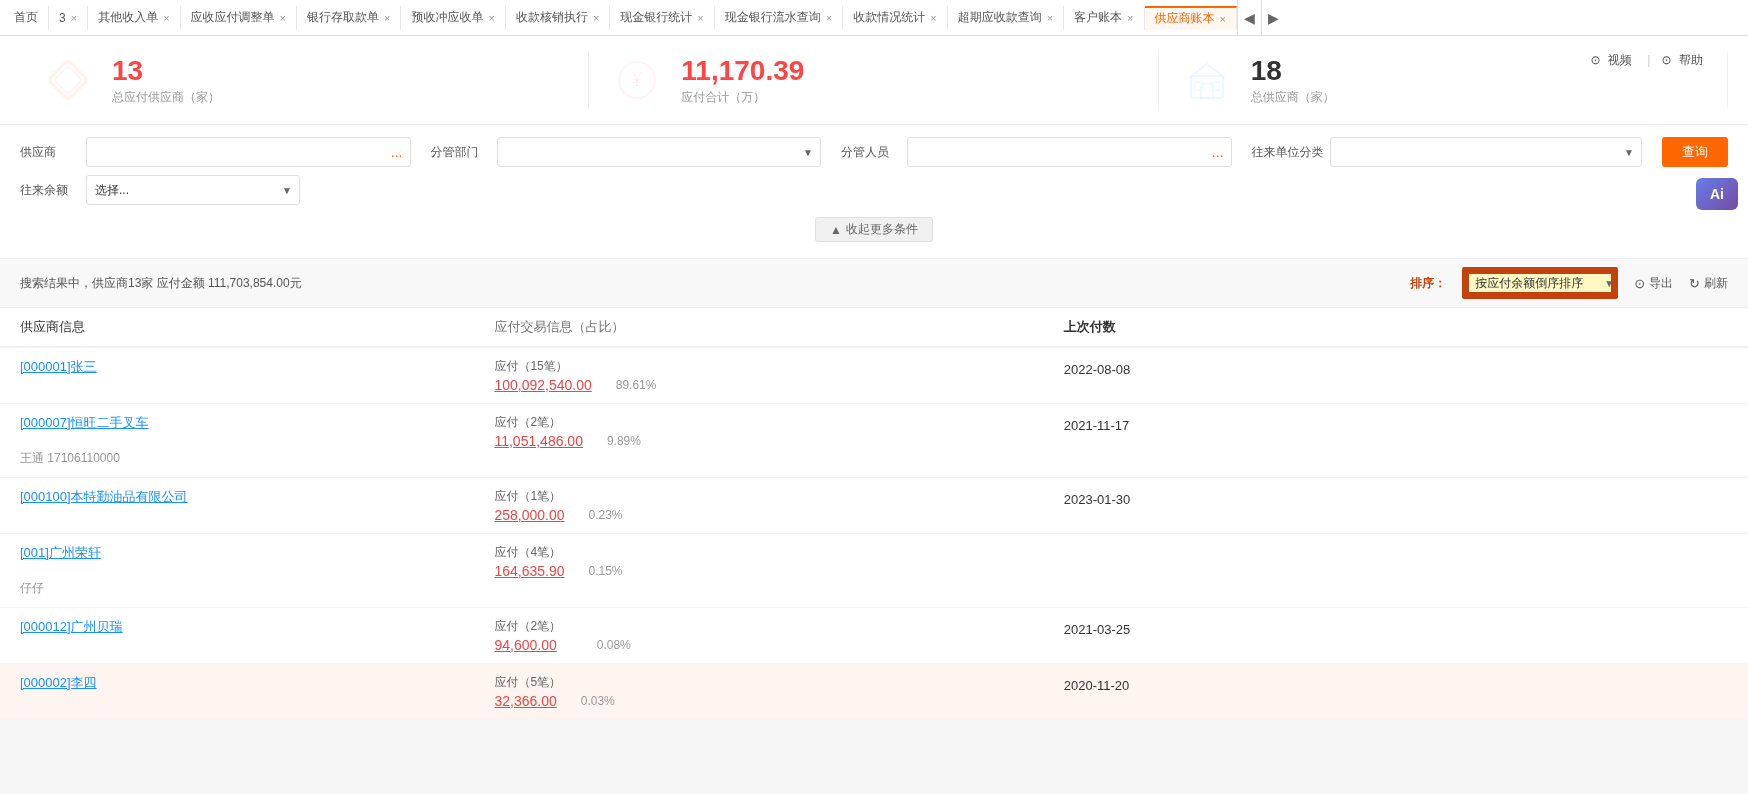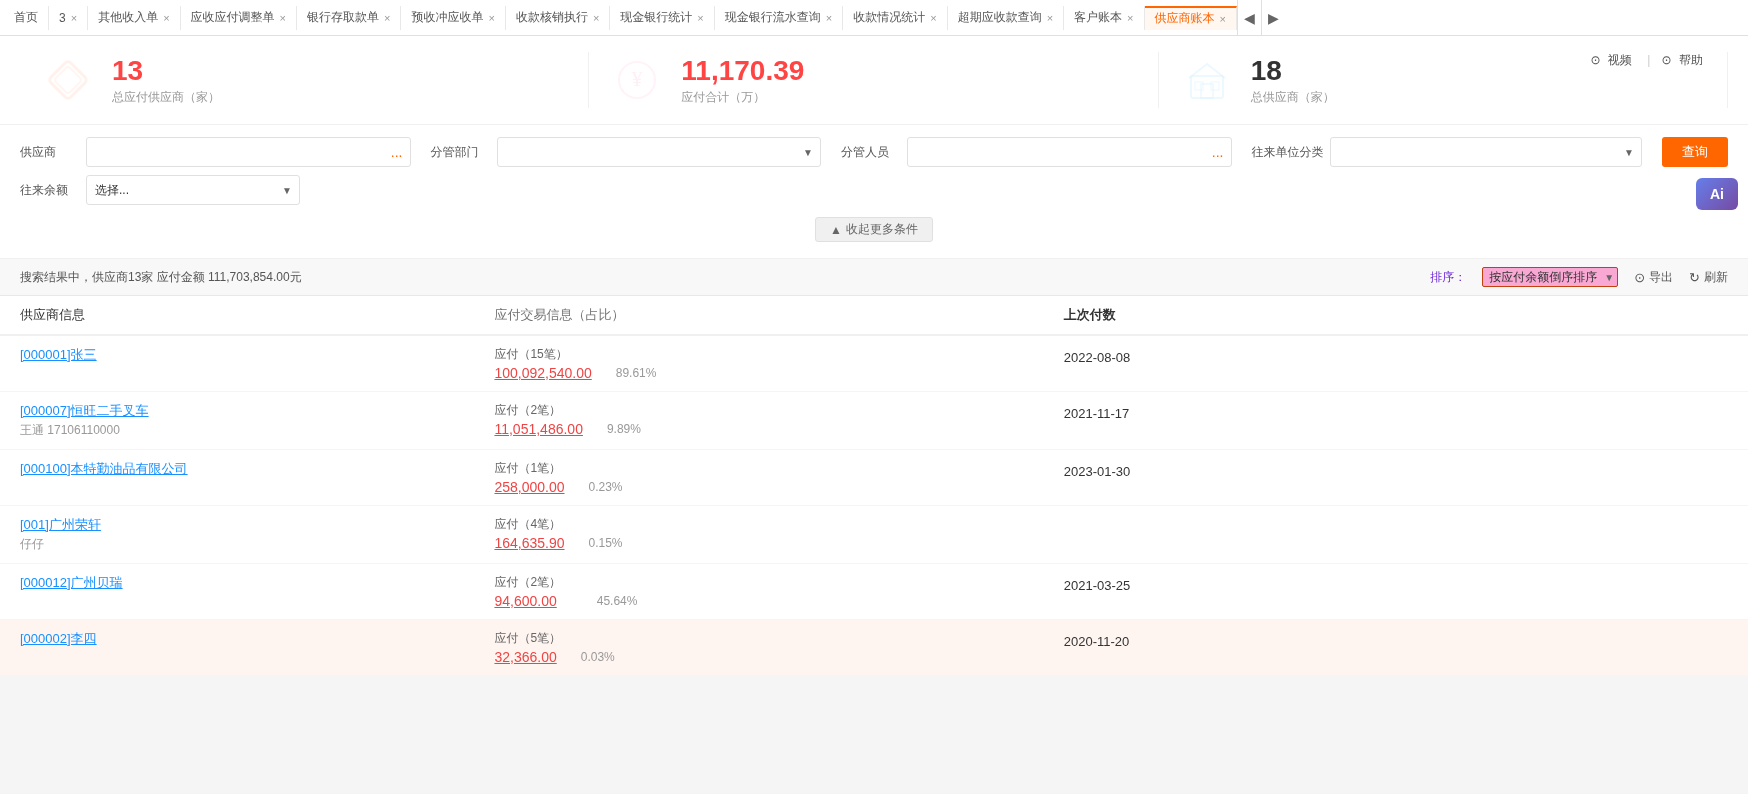"排序：" .sort-label { color: #6d28d9 -> #c2410c; font-weight: none -> bold }
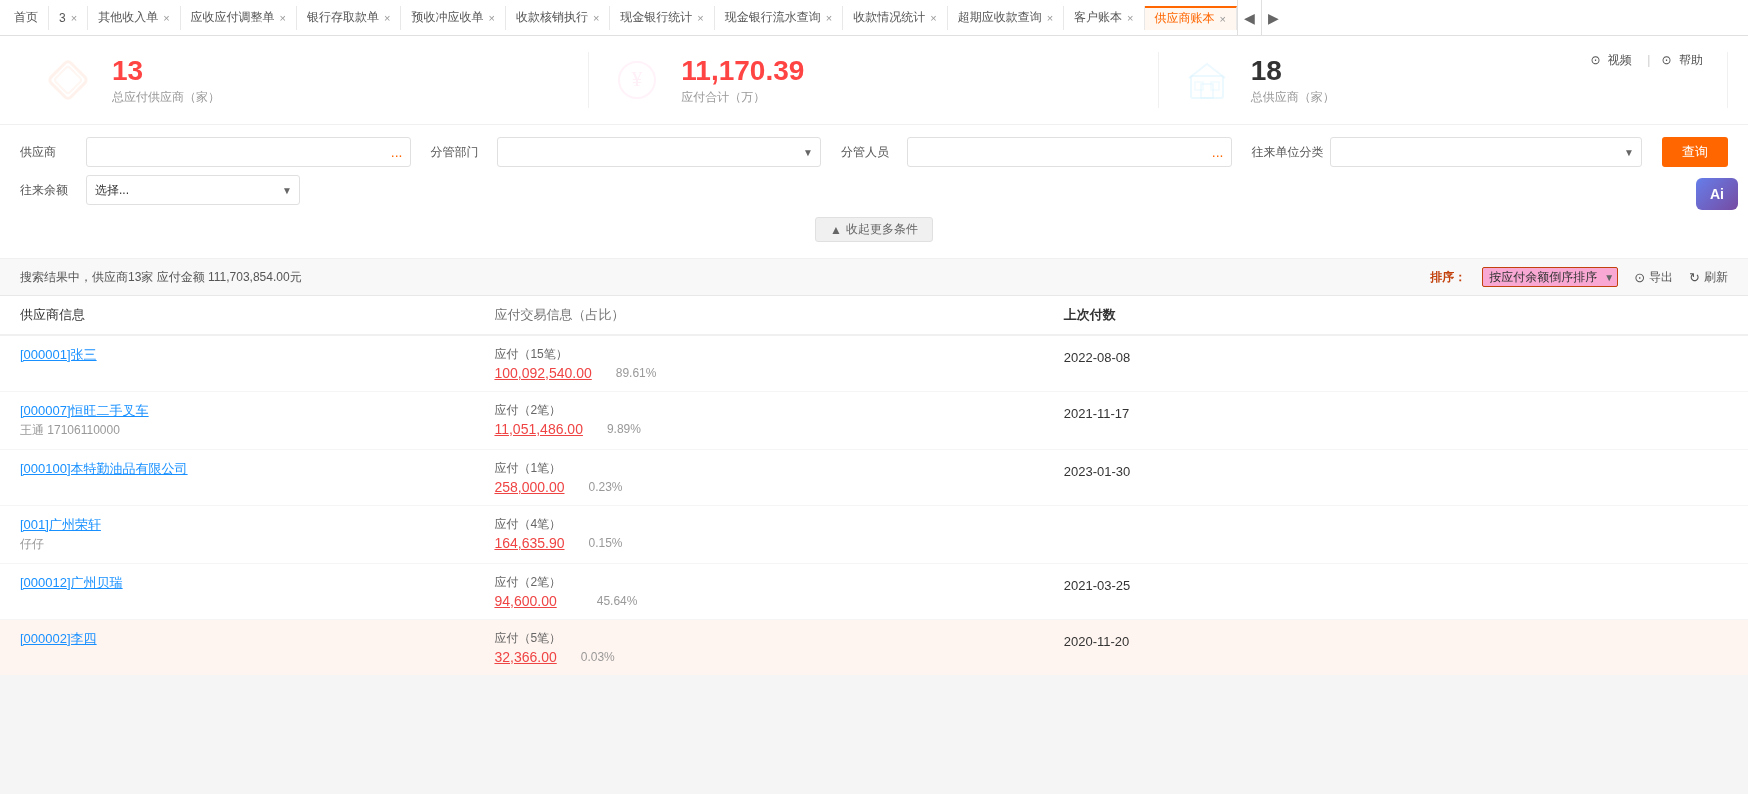"按应付余额倒序排序" .sort-select-wrapper select { background: #f9a8d4 -> #fef9c3; border: 1px solid #c2410c -> 7px solid #c2410c; padding: 2px 20px 2px 6px -> 2px 28px 2px 6px }
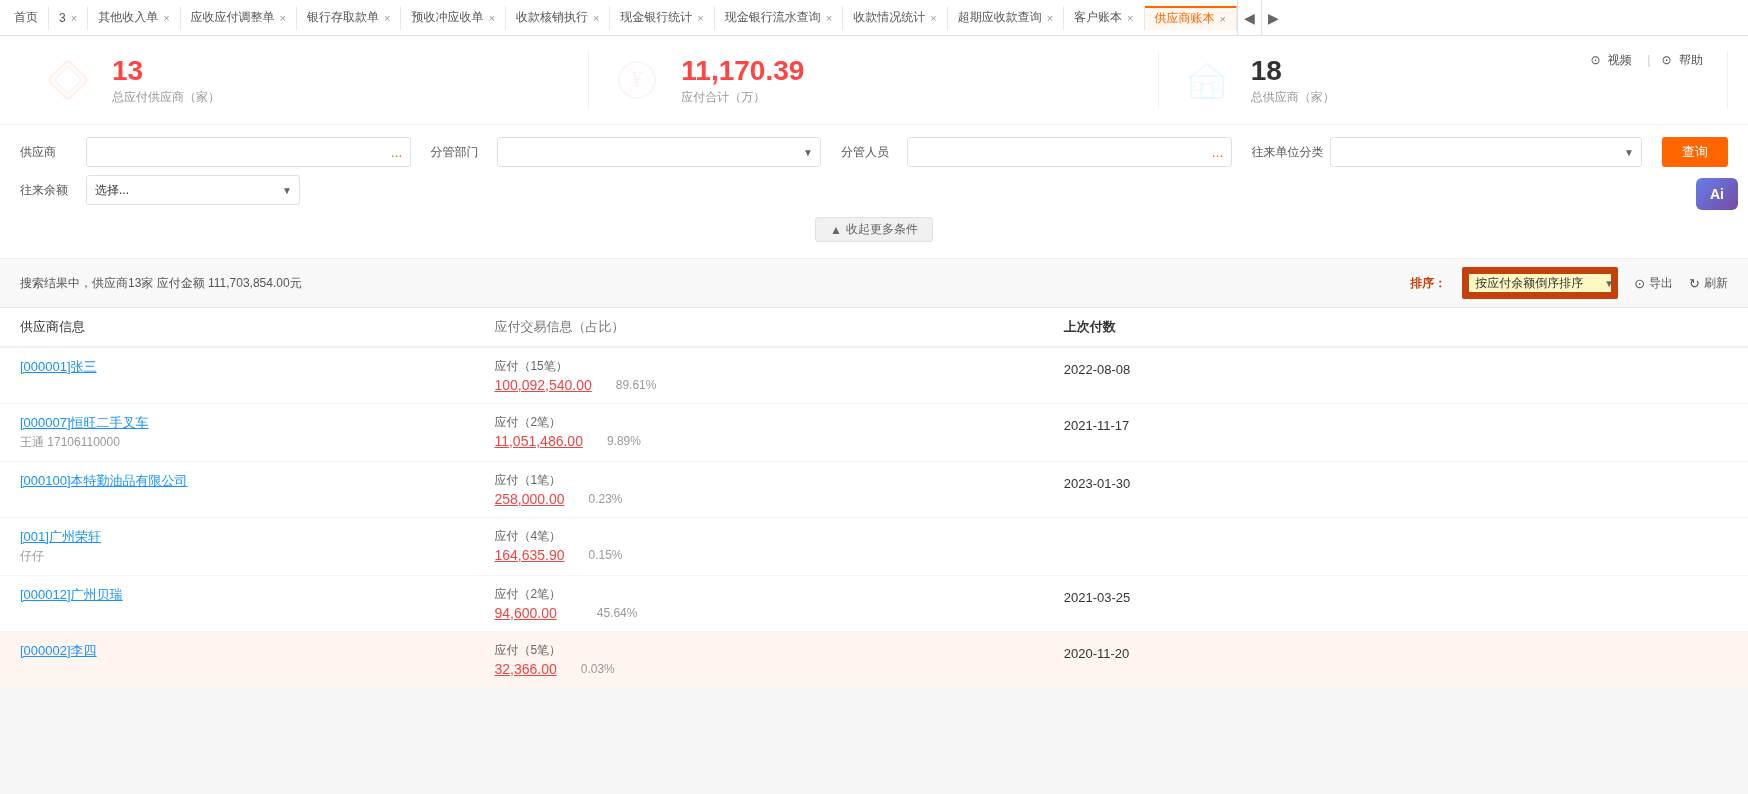"王通 17106110000" .supplier-contact { margin-top: 2px -> 18px }
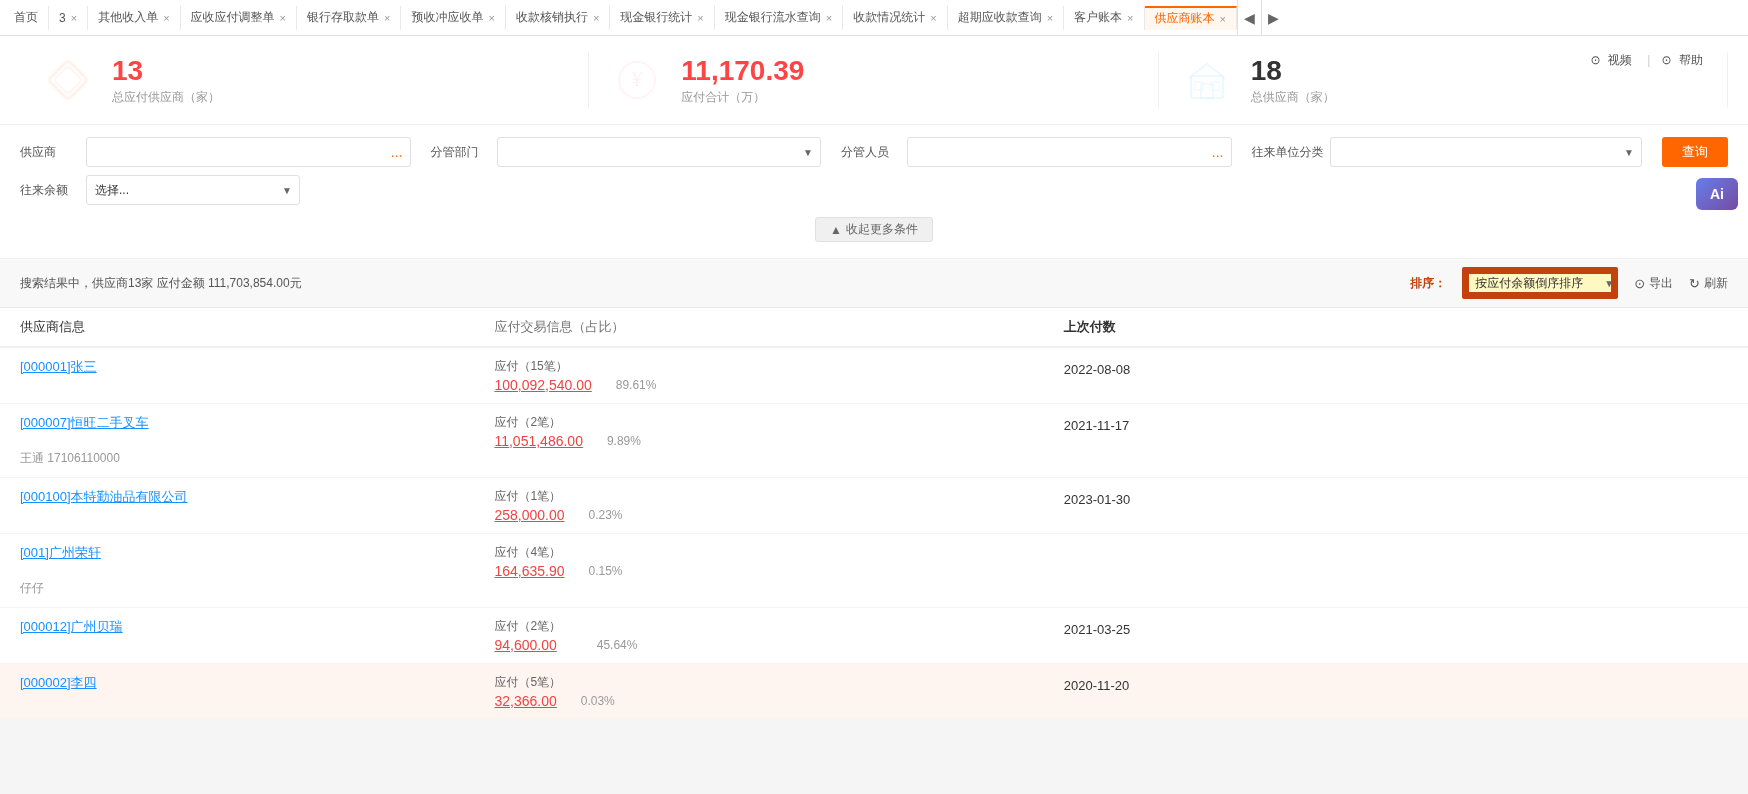"45.64%" span.transaction-percent { text: 45.64% -> 0.08% }
